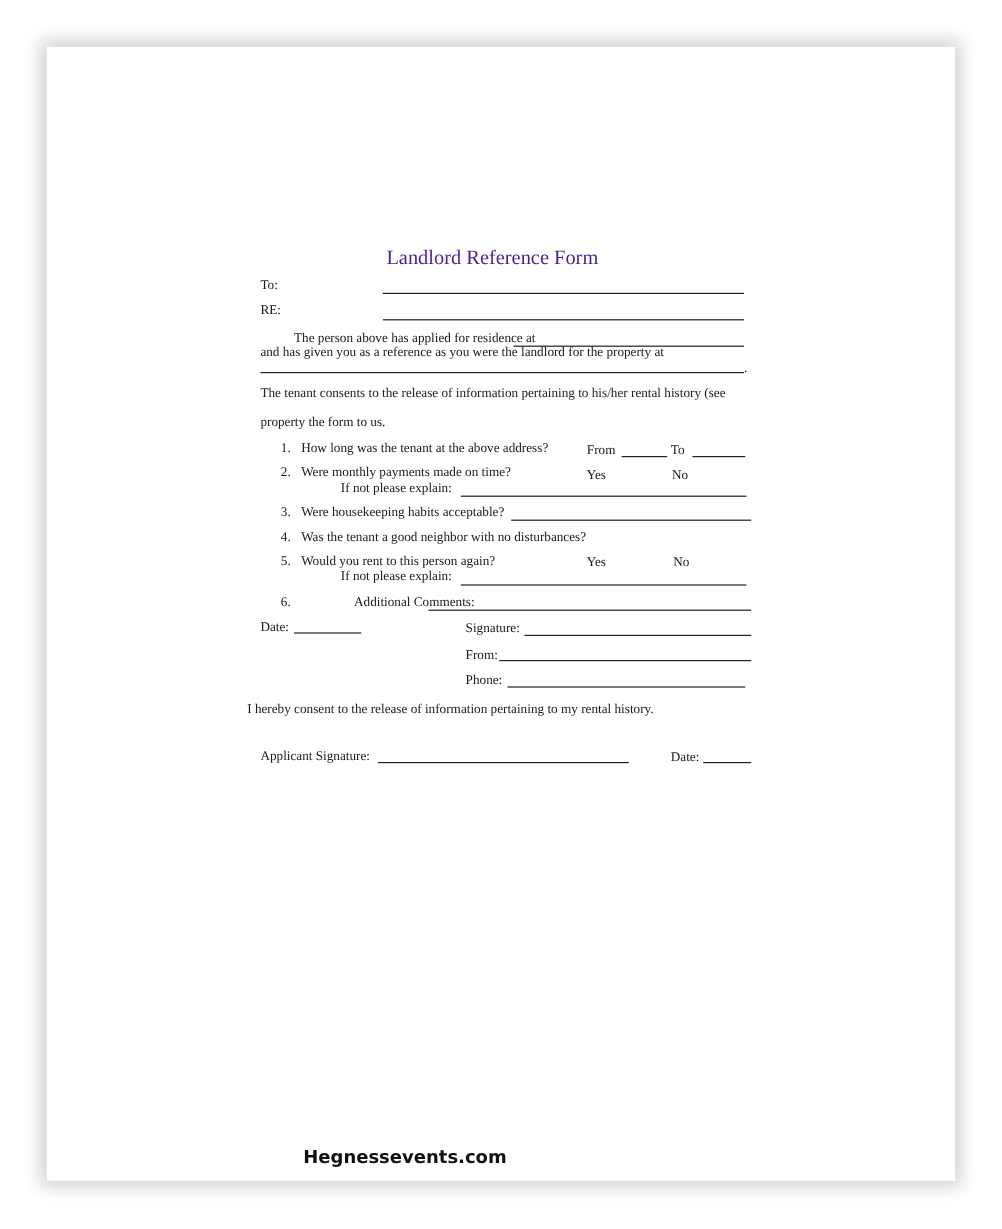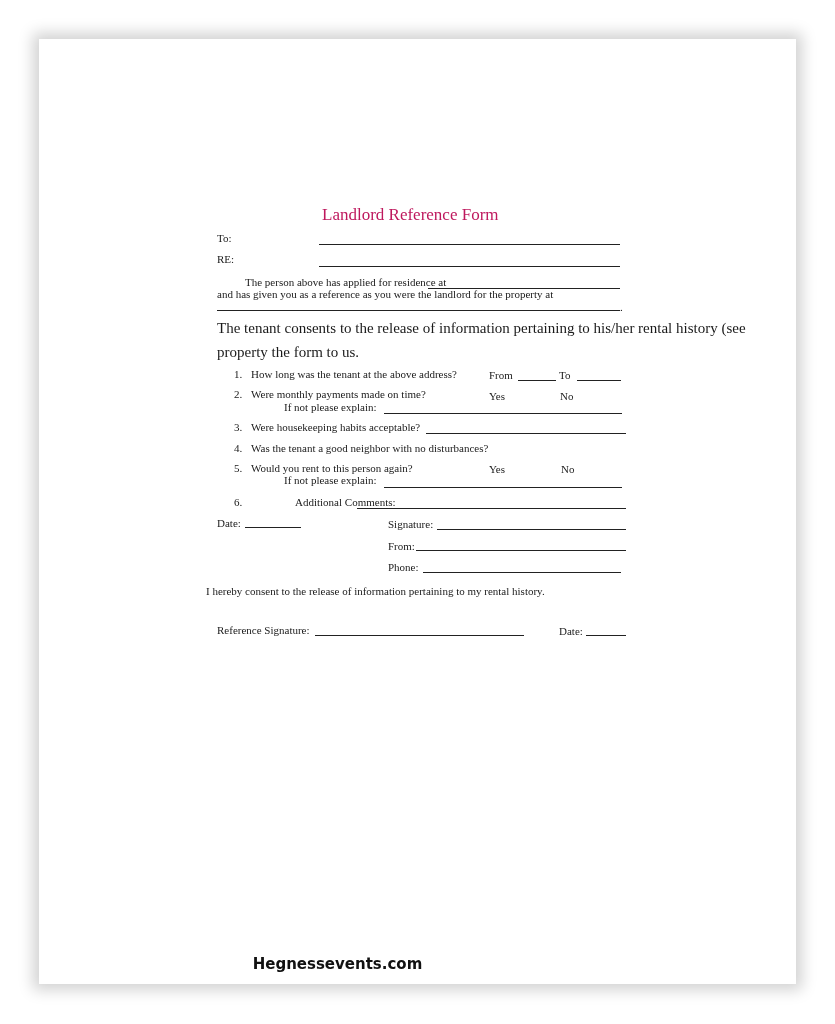"Landlord Reference Form" .title { color: #be185d -> #4c1d95 }
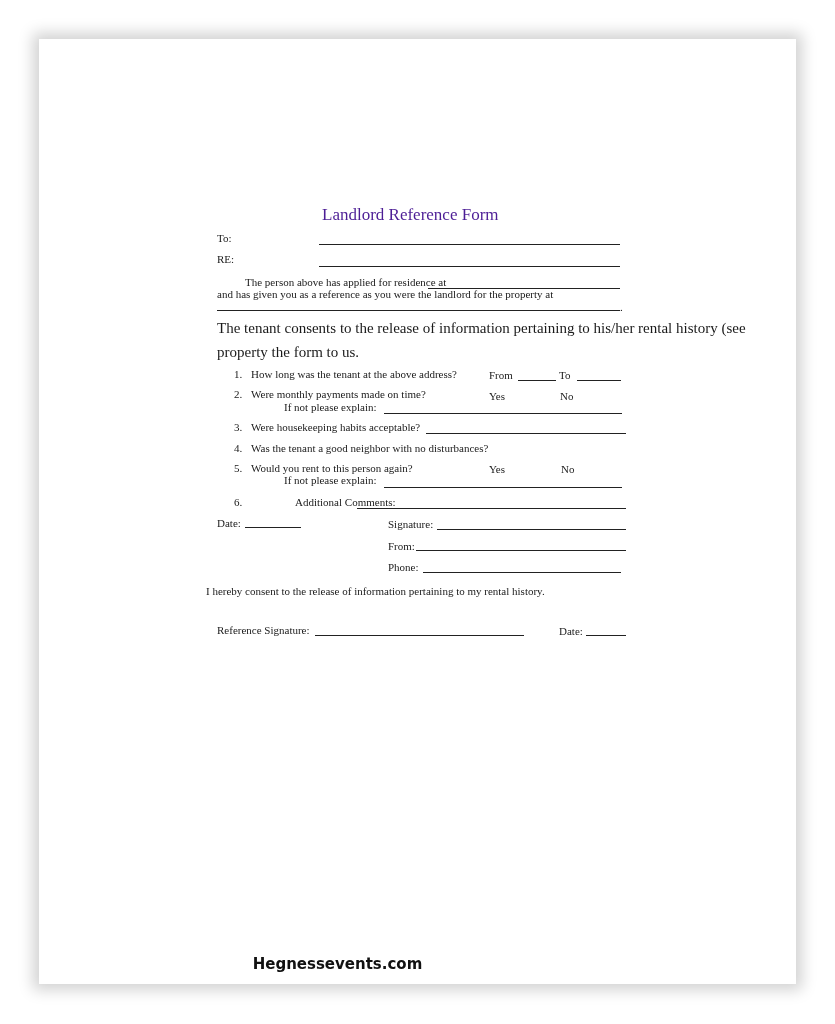"The tenant consents to the" .para { font-size: 15px -> 11px }
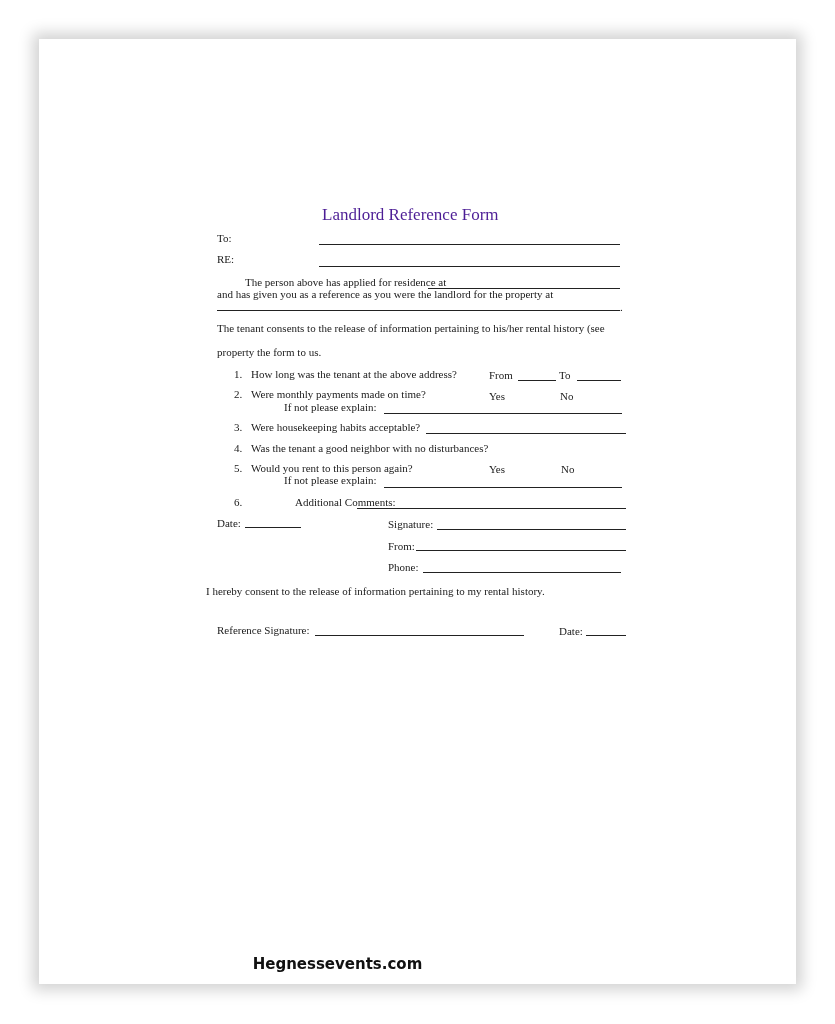"Reference Signature:" div.t { text: Reference -> Applicant }
